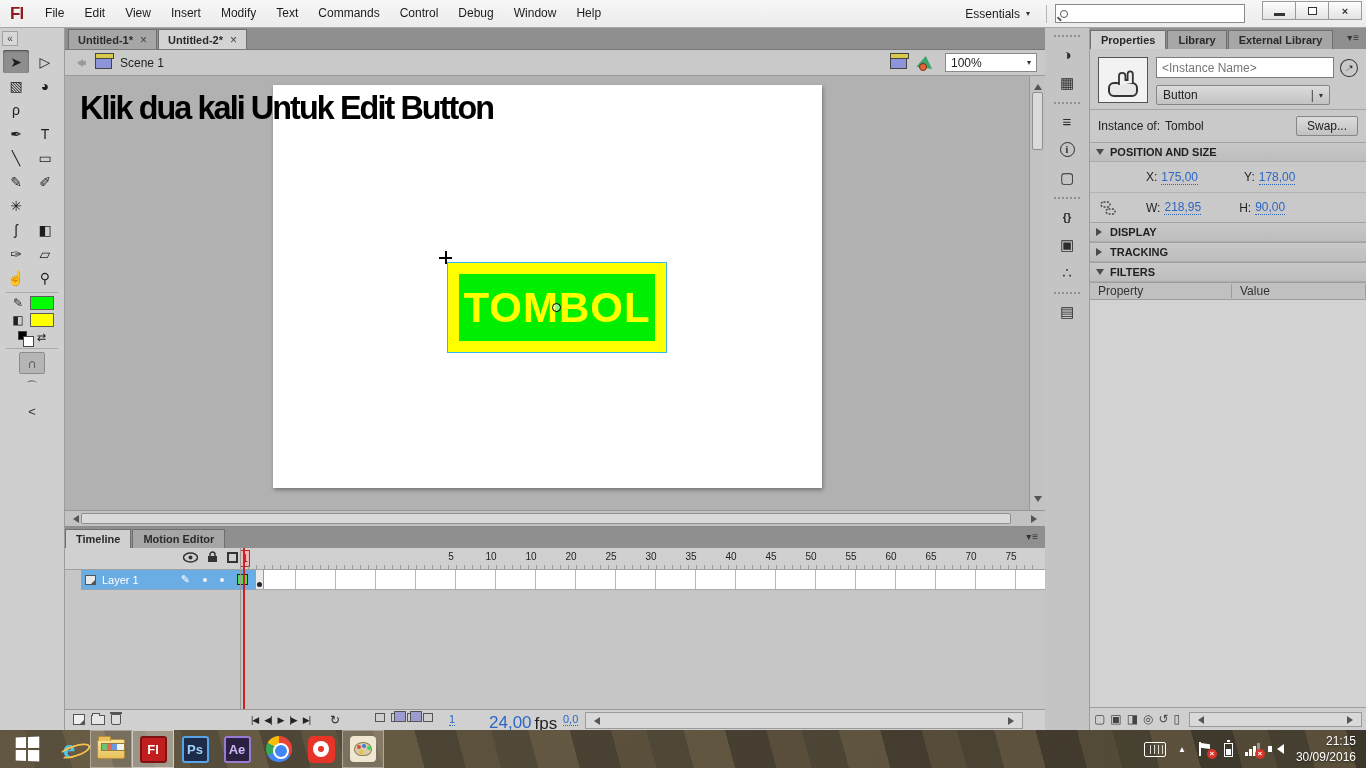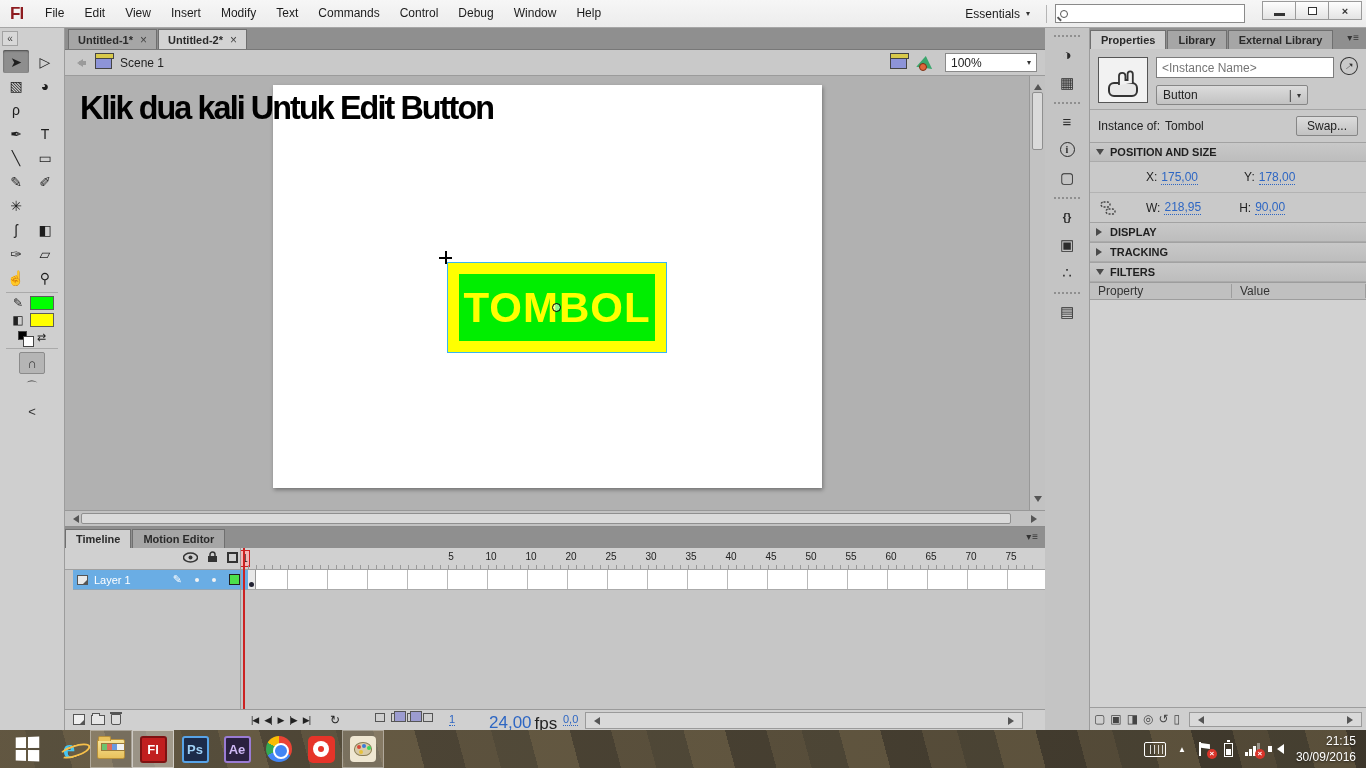"<Instance Name>" .row { align-items: none -> center }
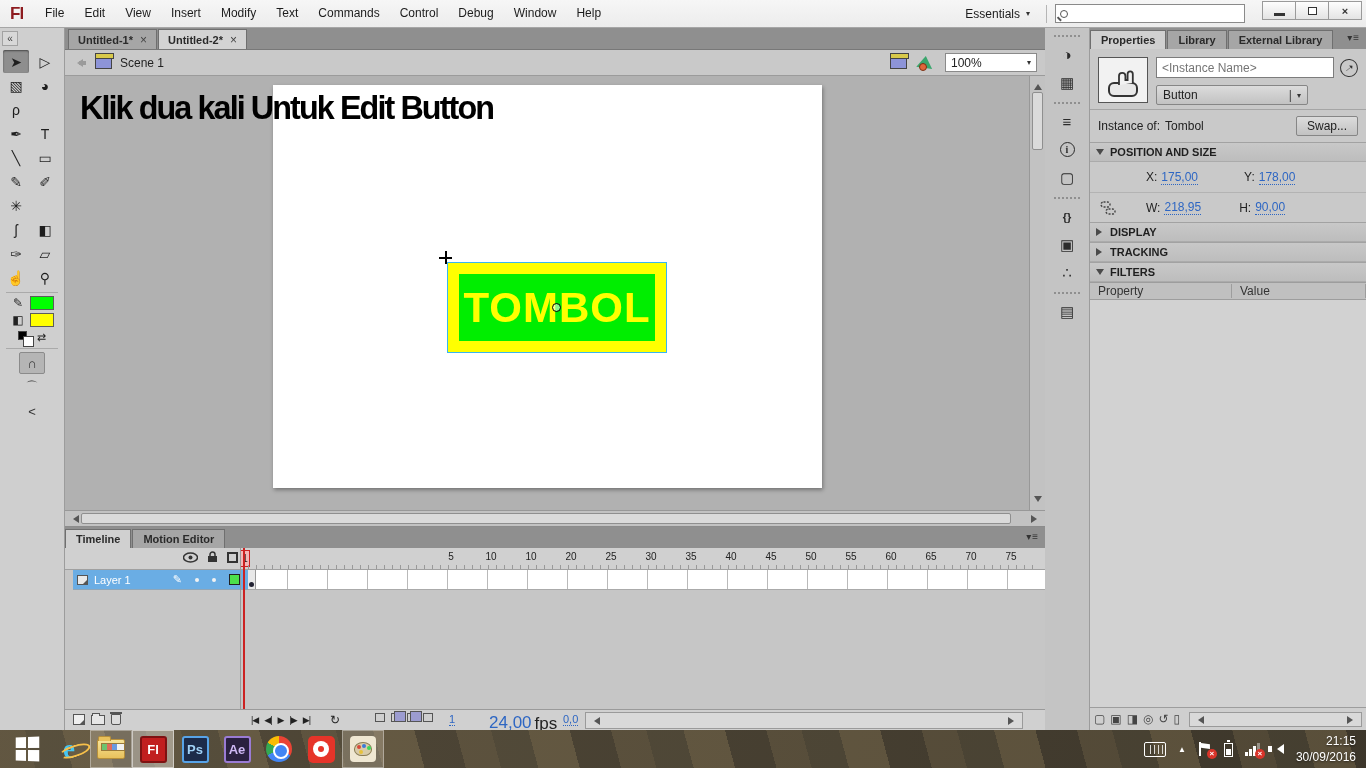"Button" #type-dropdown { width: 152px -> 174px }
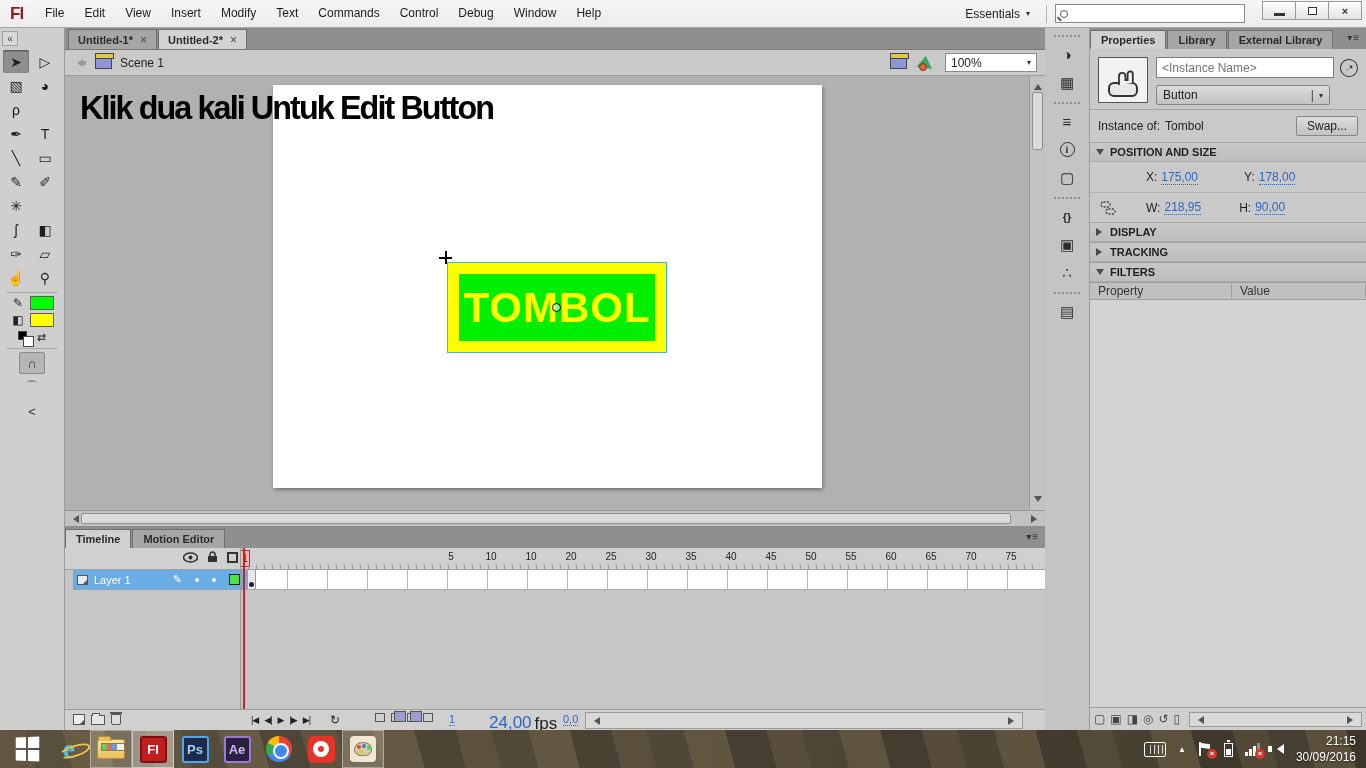"Layer 1" #layer-row { left: 8px -> 16px }
